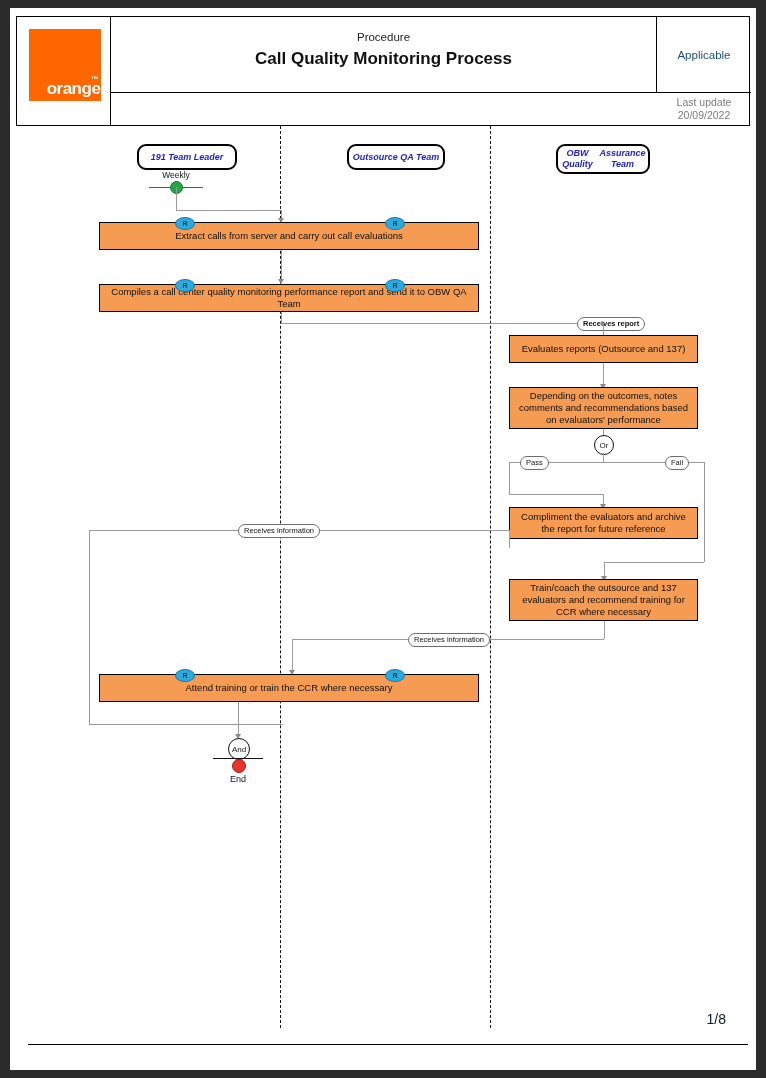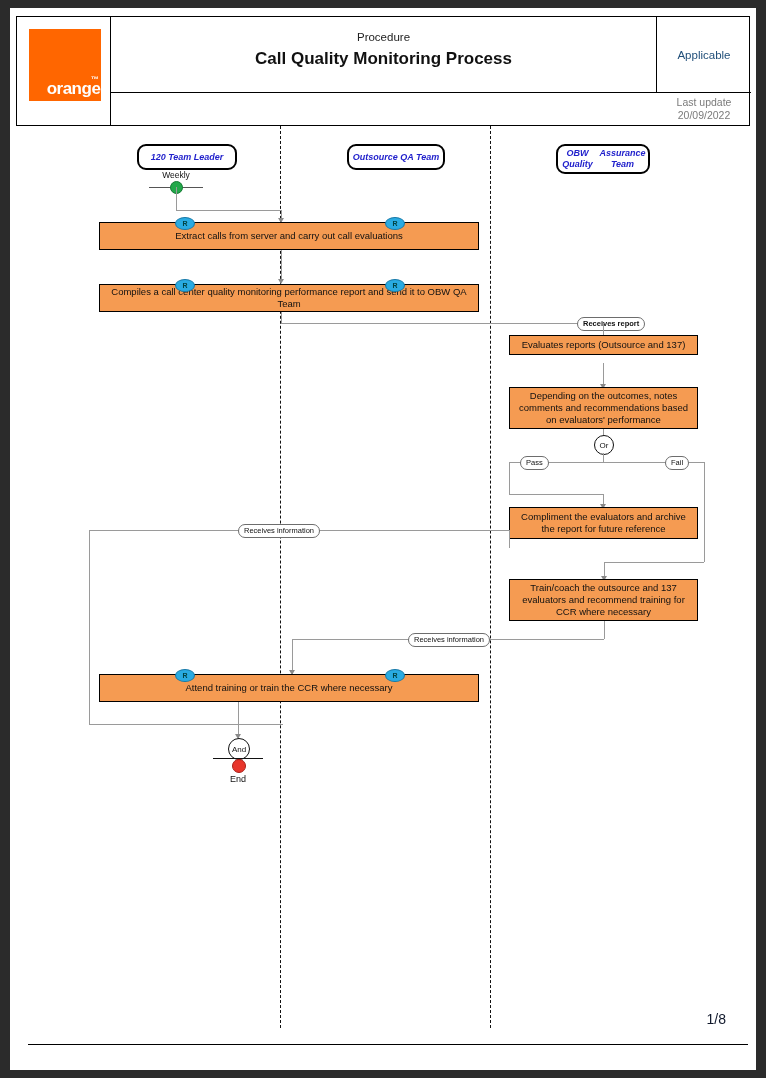"120 Team Leader" span { text: 120 -> 191 }
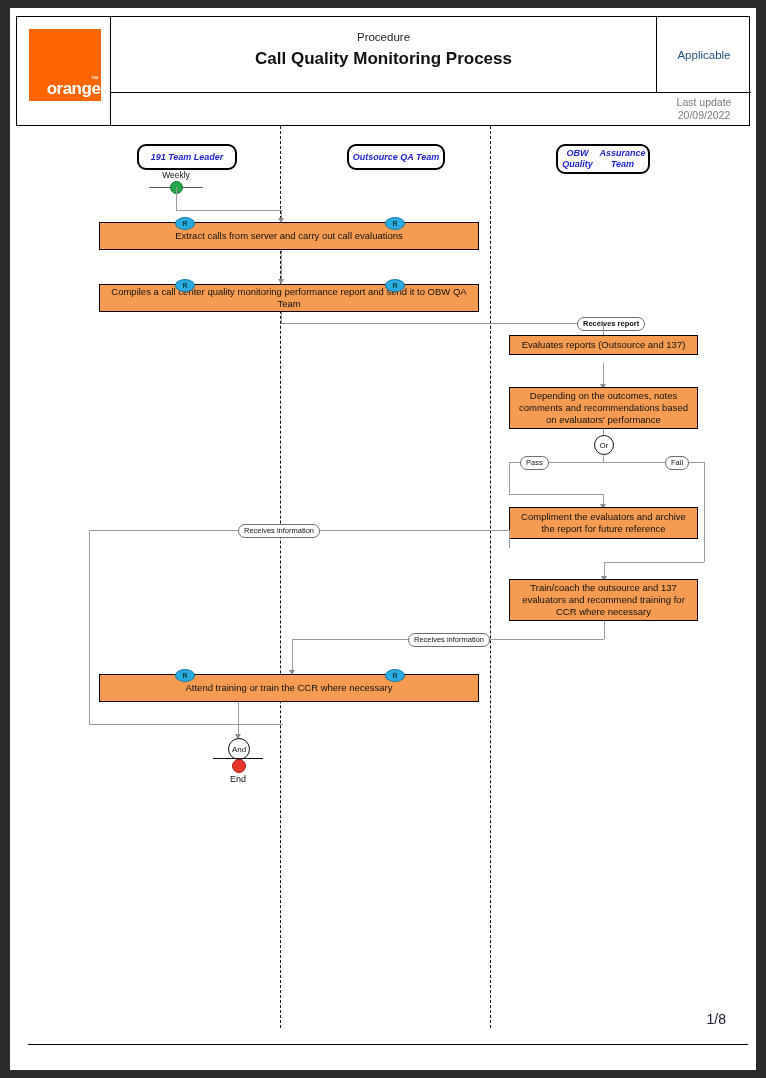"Evaluates reports (Outsource and 137)" div.pbox { height: 20px -> 28px }
